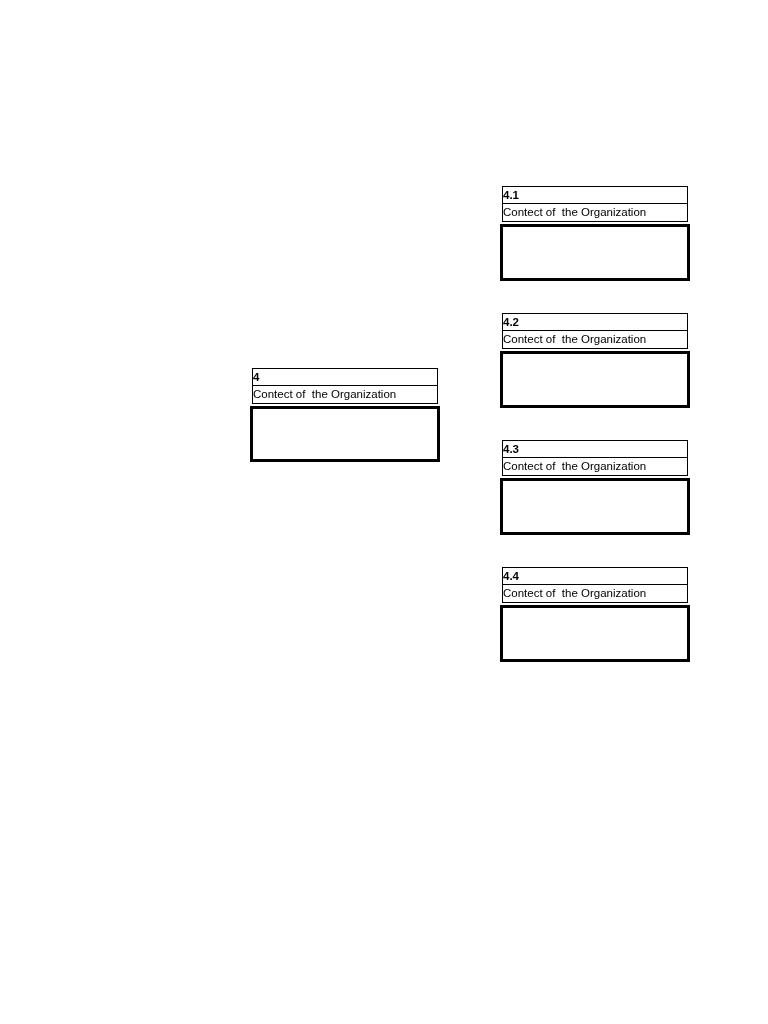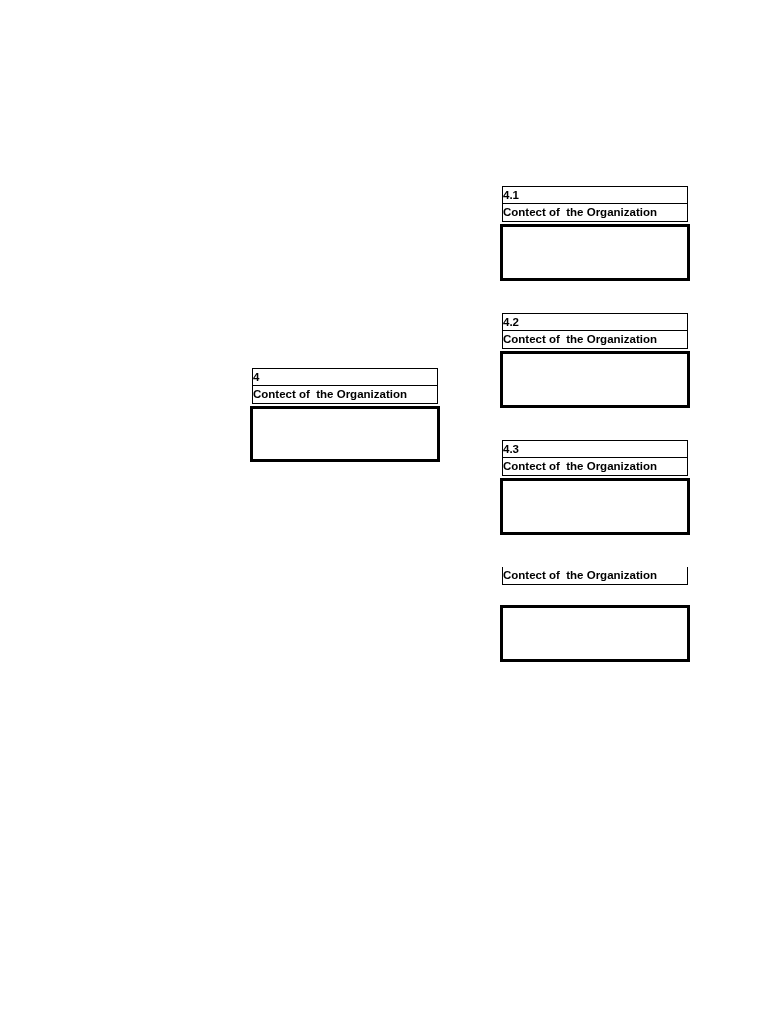"Contect of the Organization" .node-title { font-weight: 700 -> 400 }
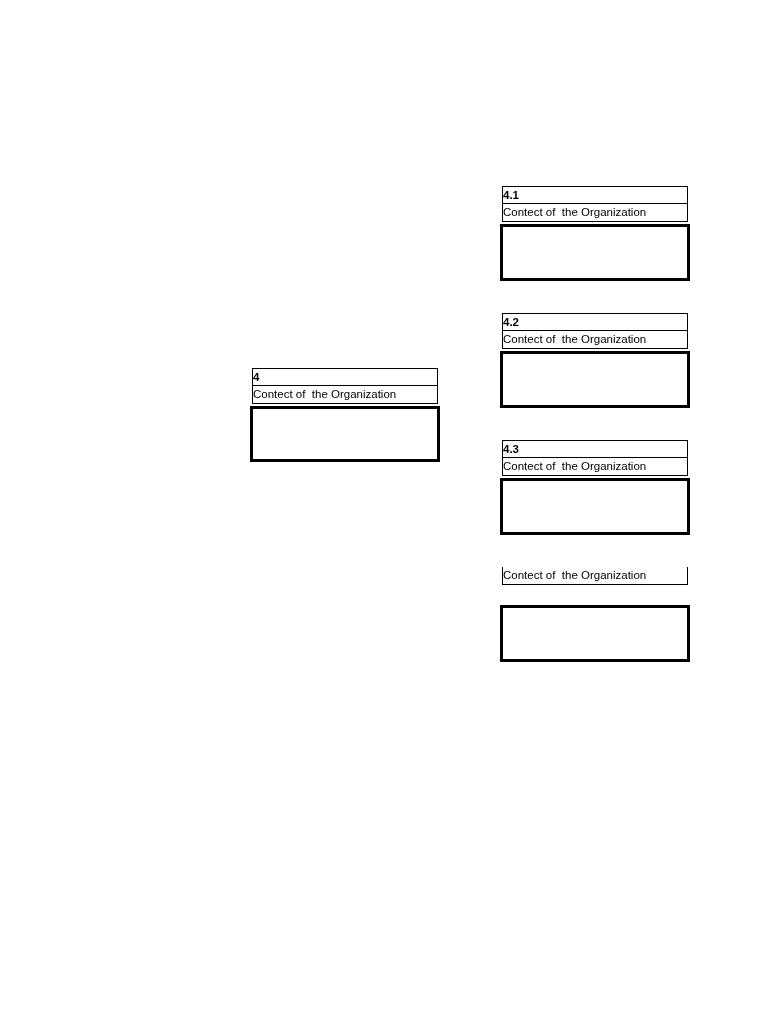"4.4" div.node-num { html: none -> <div>4.4</div> }
